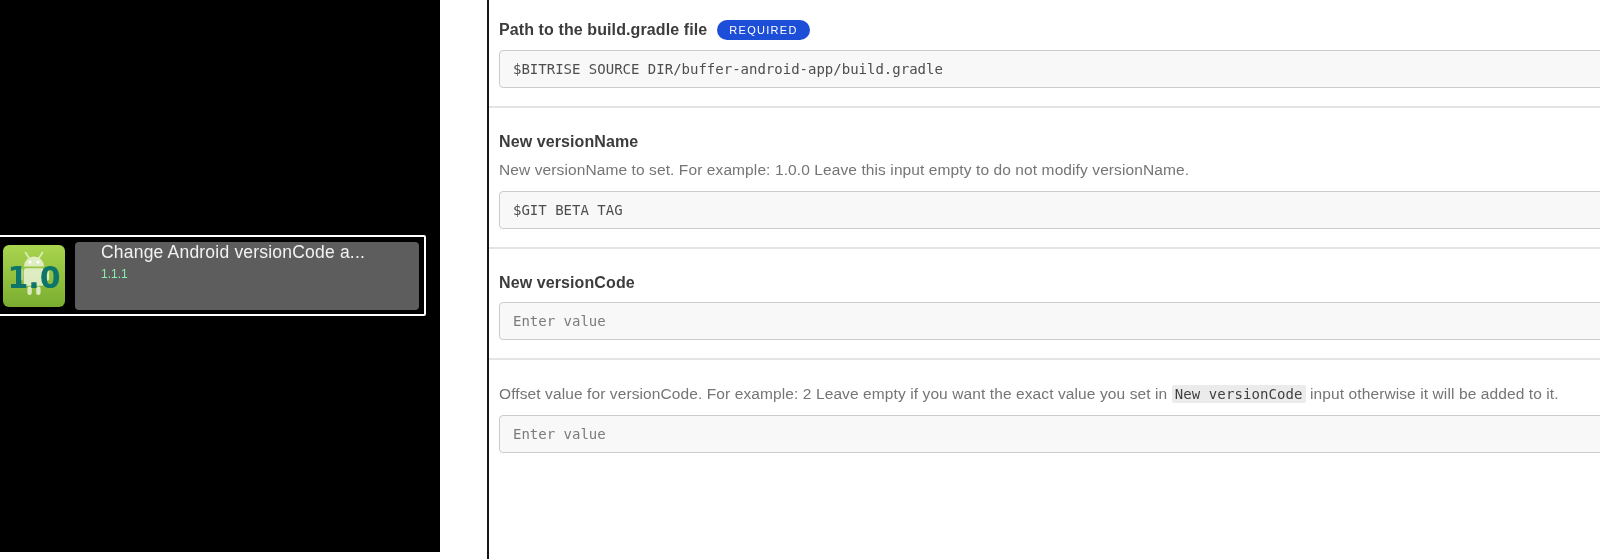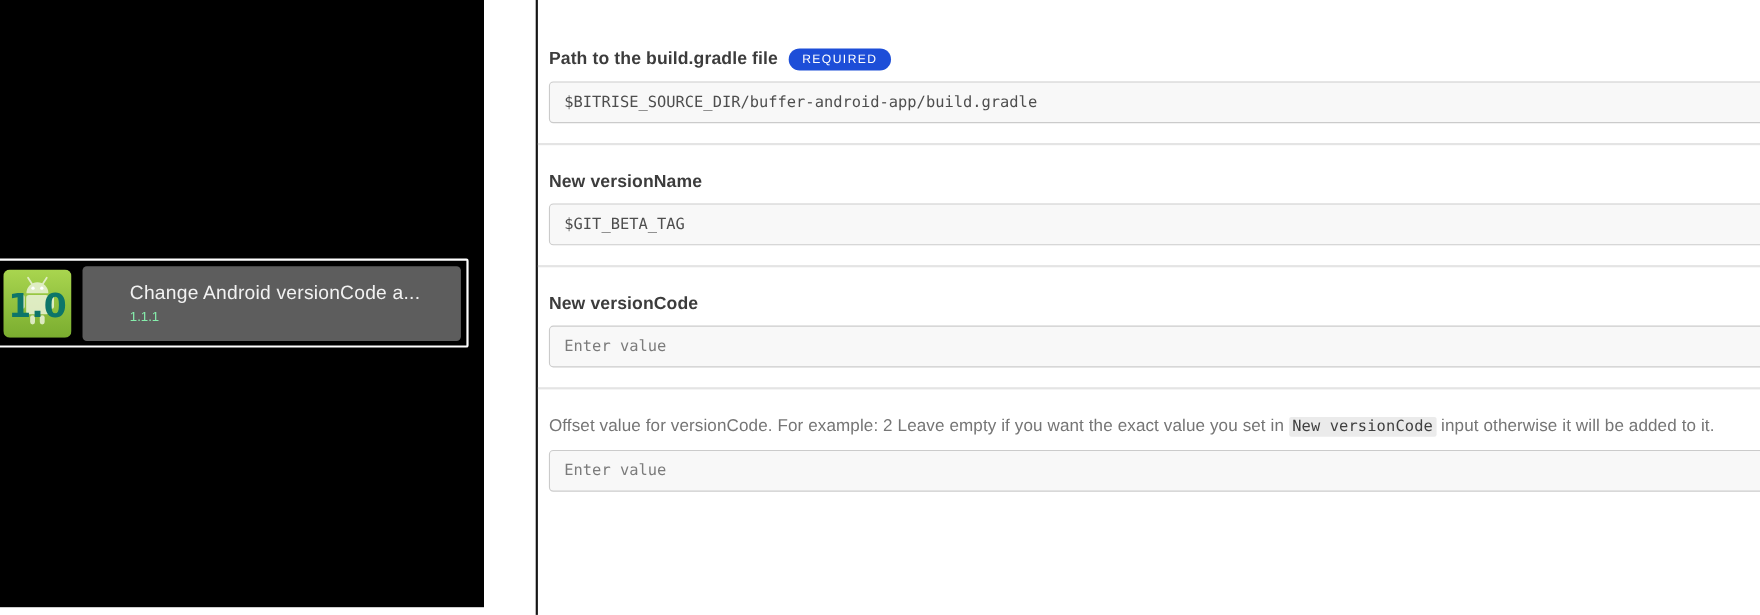"Path to the build.gradle file" .field.first { margin-top: 12px -> none; padding-top: 32px -> 20px }
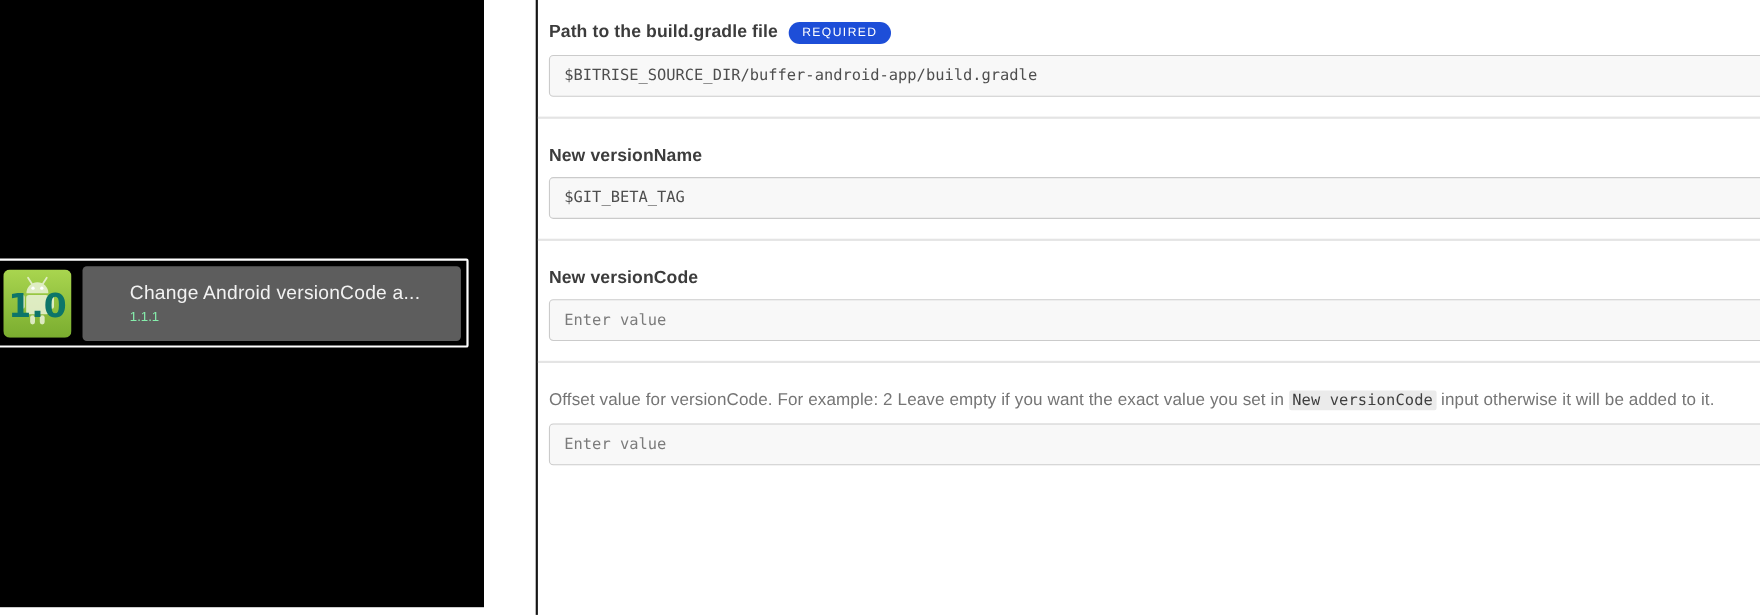"New versionName to set. For" p.field-desc { html: none -> <p>New versionName to set. For example: 1.0.0 Leave this input empty to do not modify versionName.</p> }
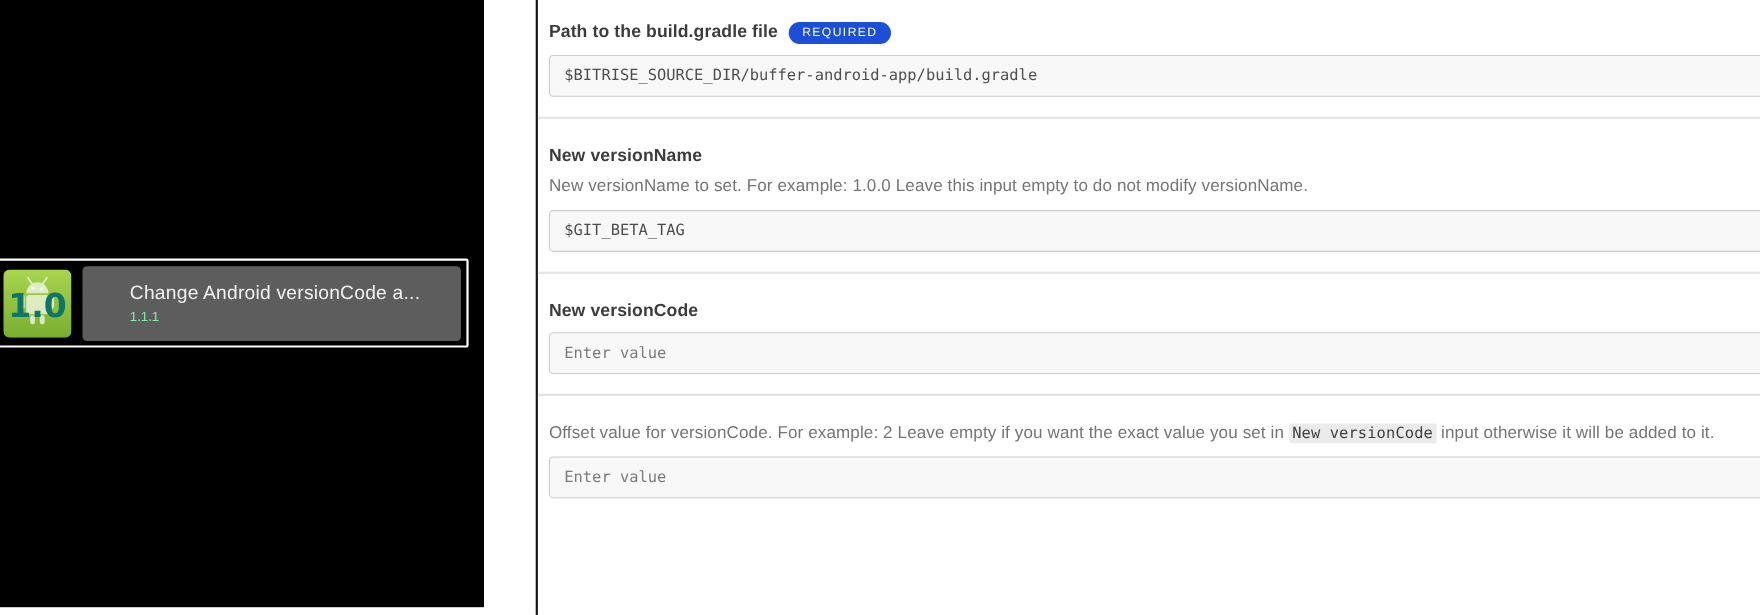"Change Android versionCode a..." .step-info { justify-content: center -> none; padding-left: 43px -> 26px }
